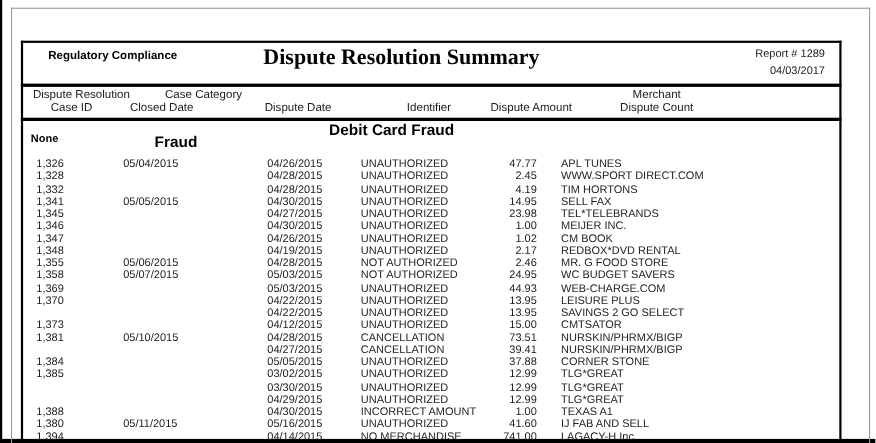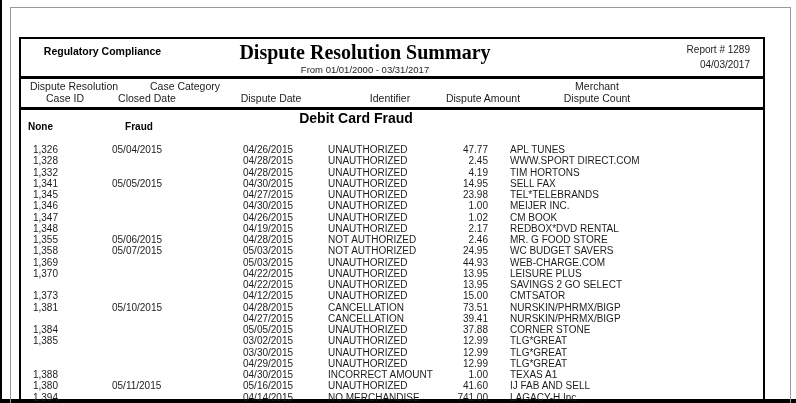"From 01/01/2000 - 03/31/2017" div.report-range { html: <div>From 01/01/2000 - 03/31/2017</div> -> none }
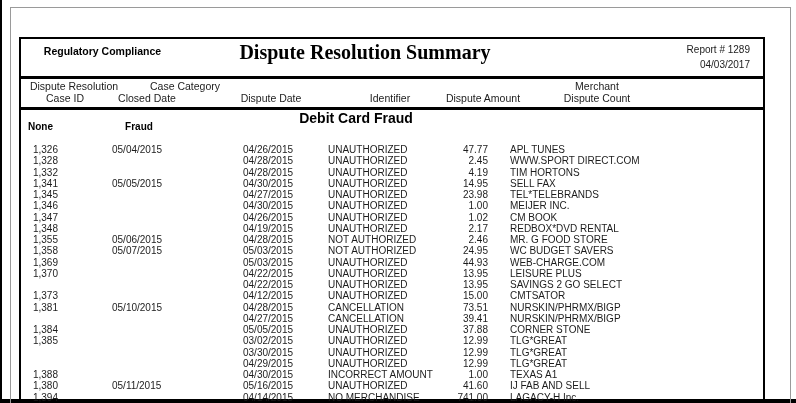"Fraud" .grp-fraud { font-size: 10px -> 14px; left: 104px -> 125px }
